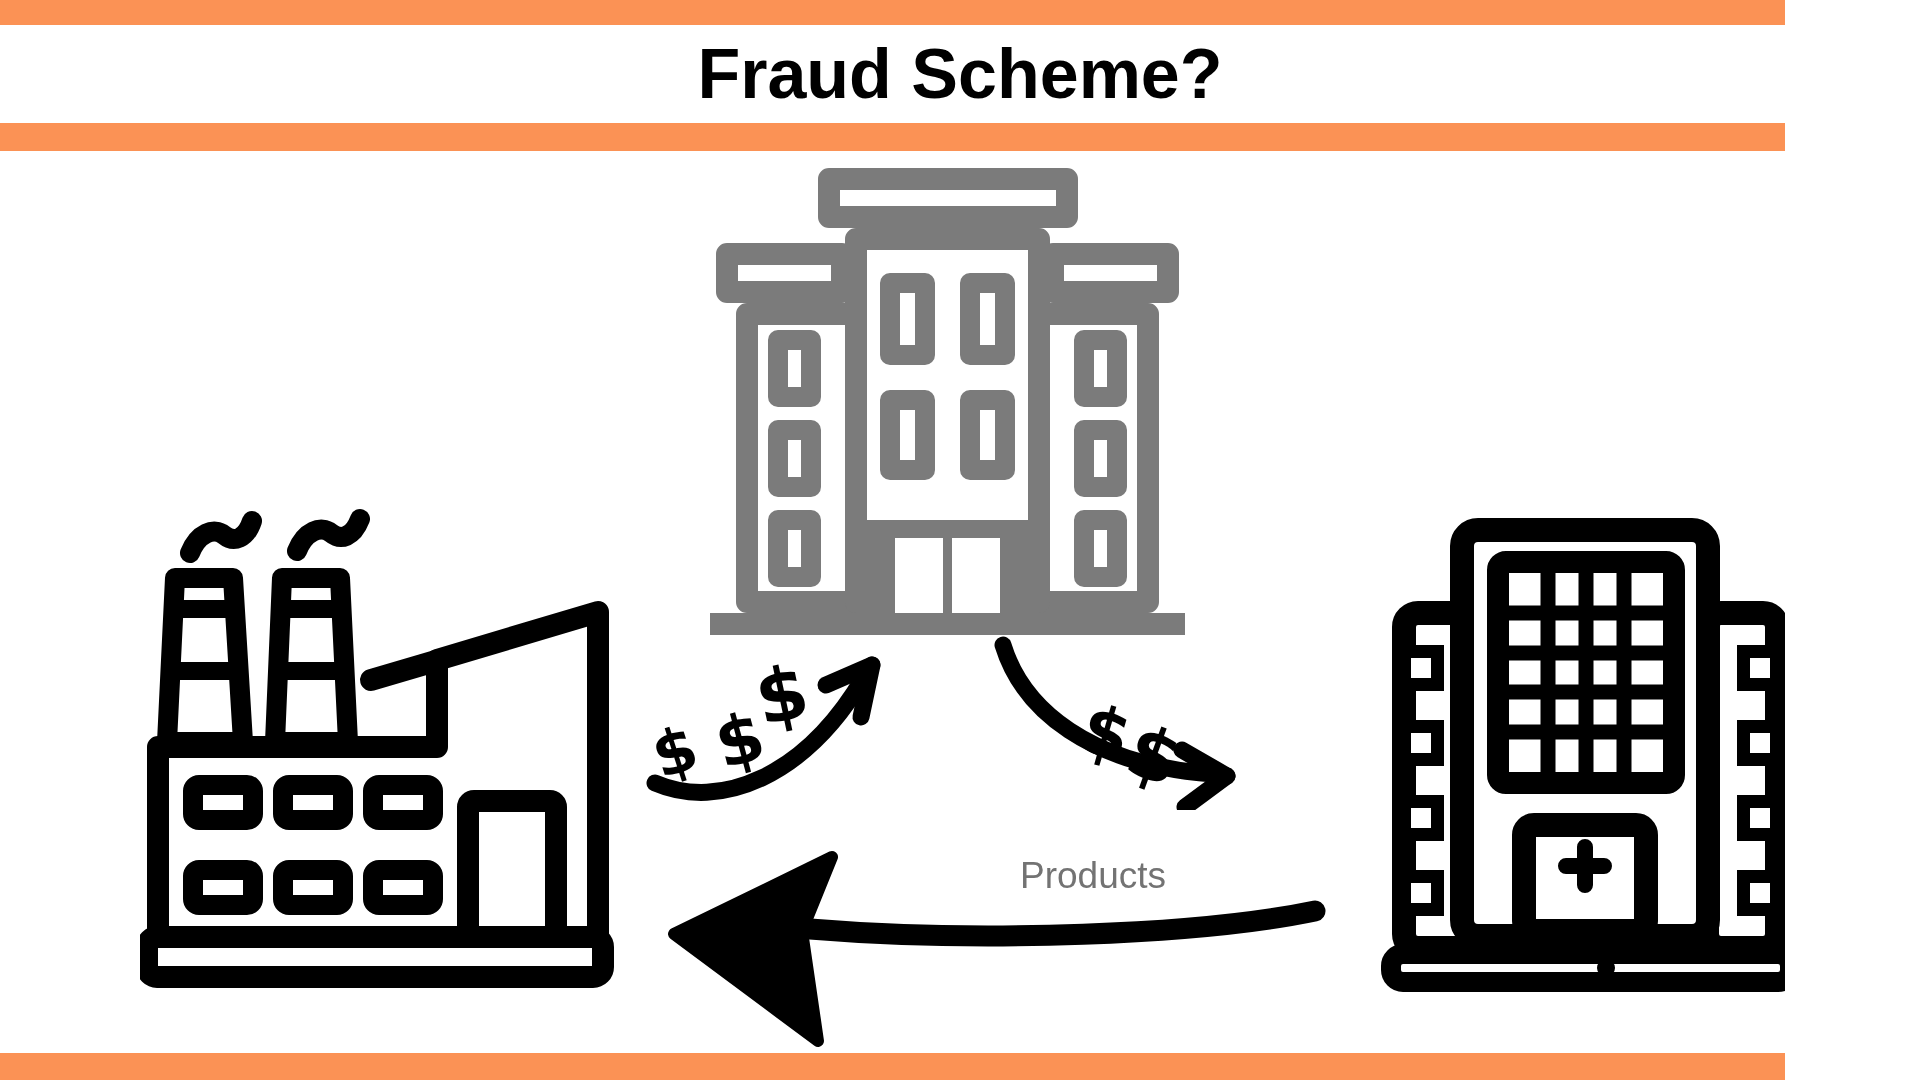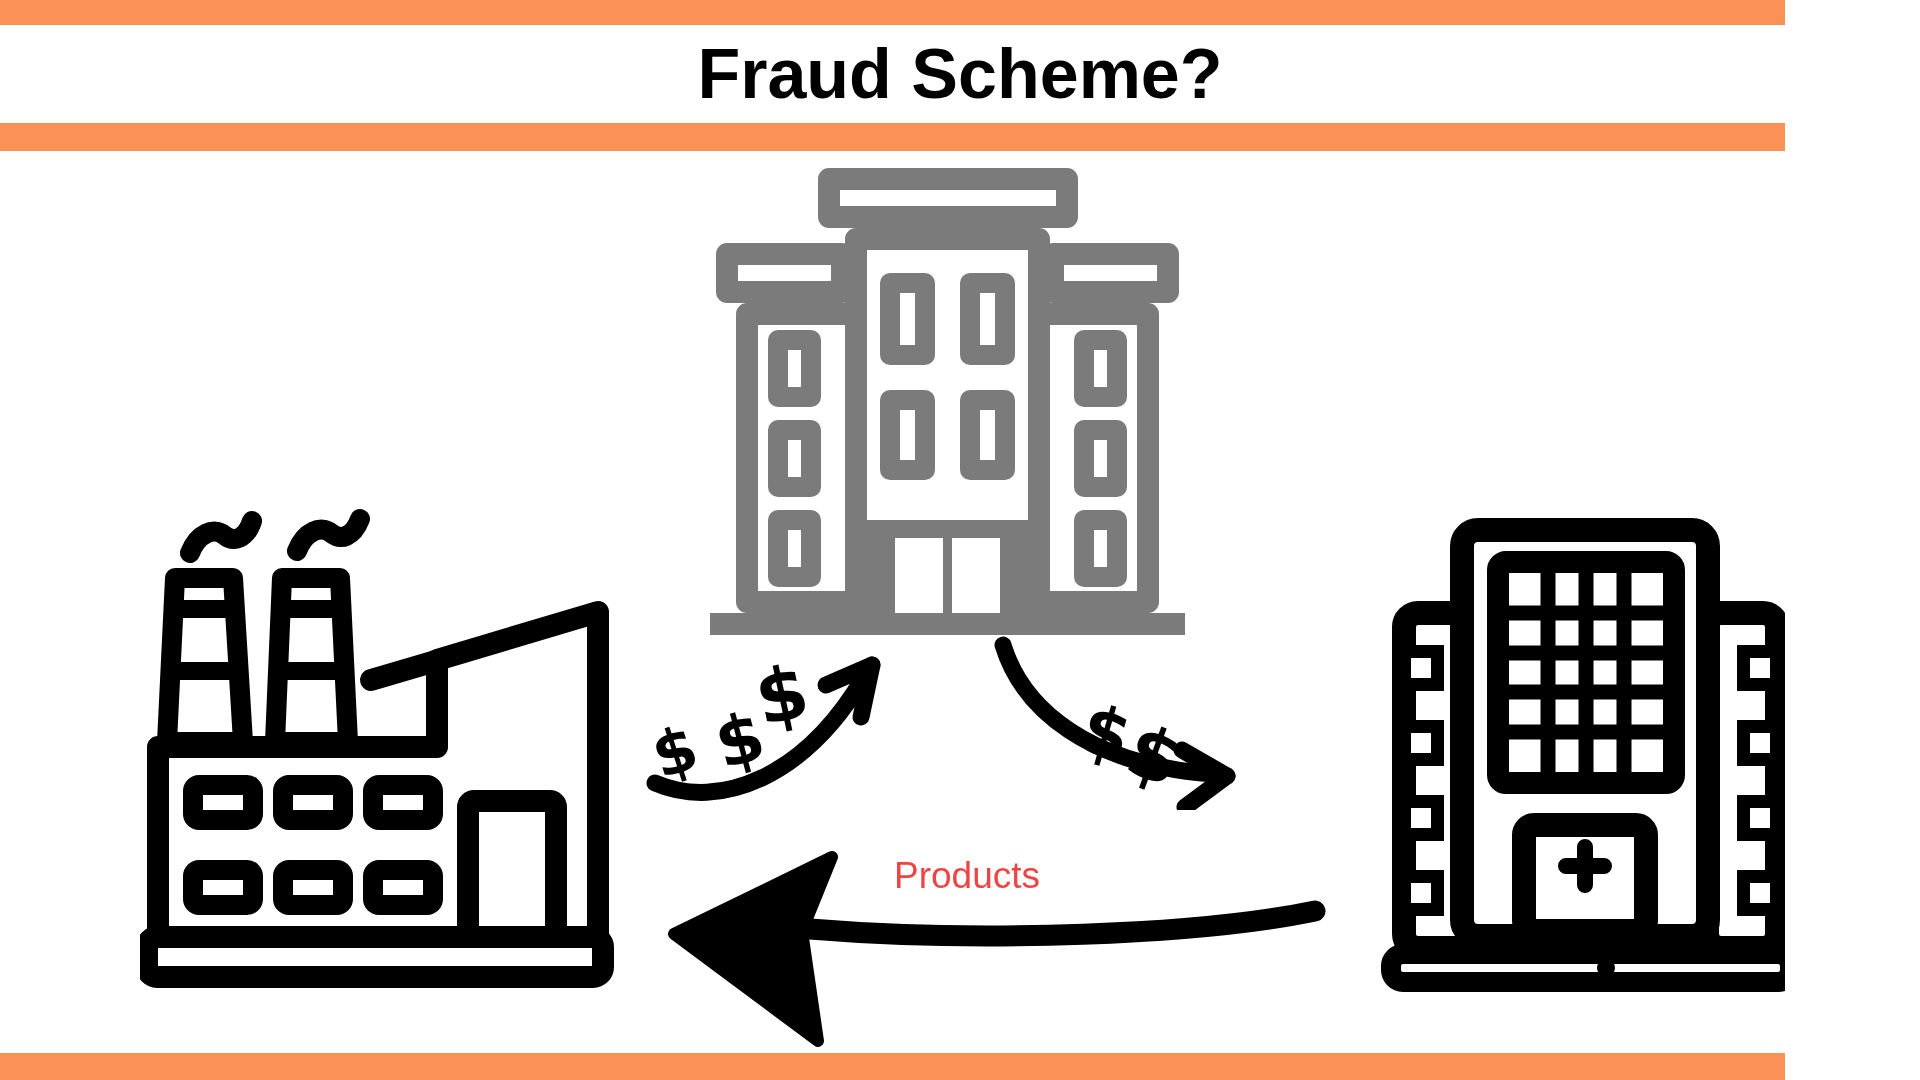"Products" #products-label { color: #ef4444 -> #737373; left: 894px -> 946px; text-align: left -> right }
